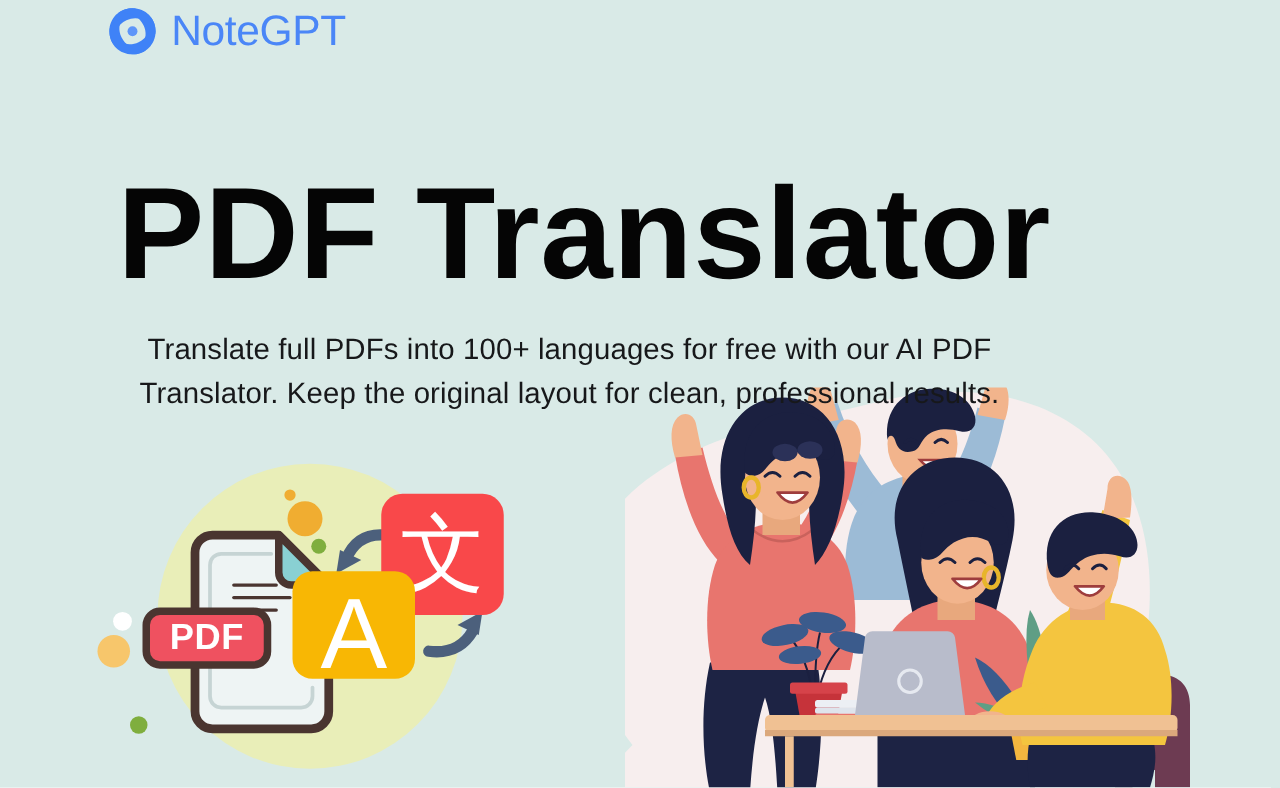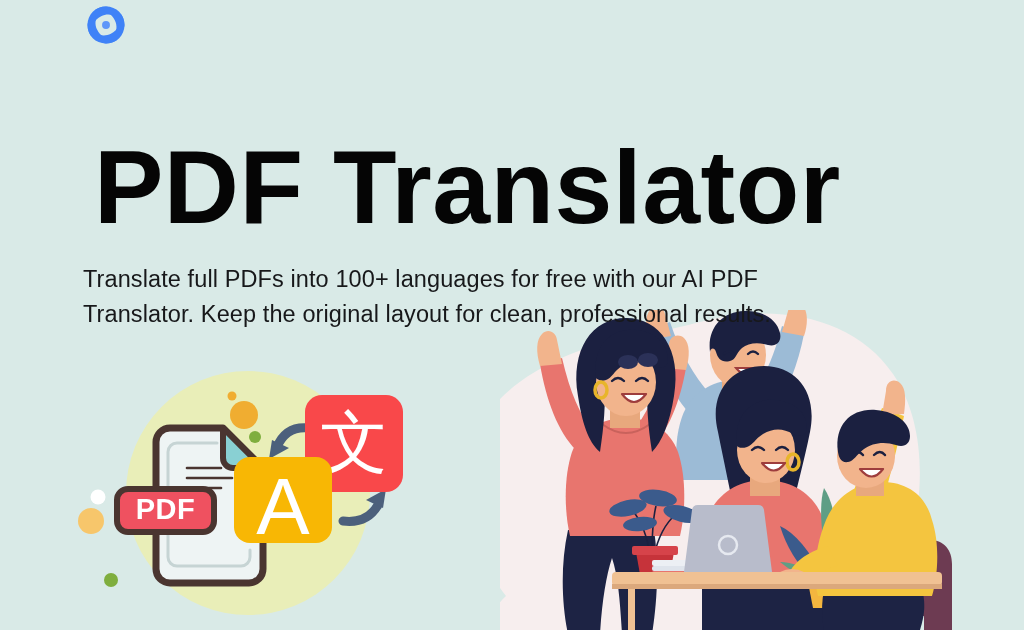"NoteGPT" div { html: none -> <div>NoteGPT</div> }
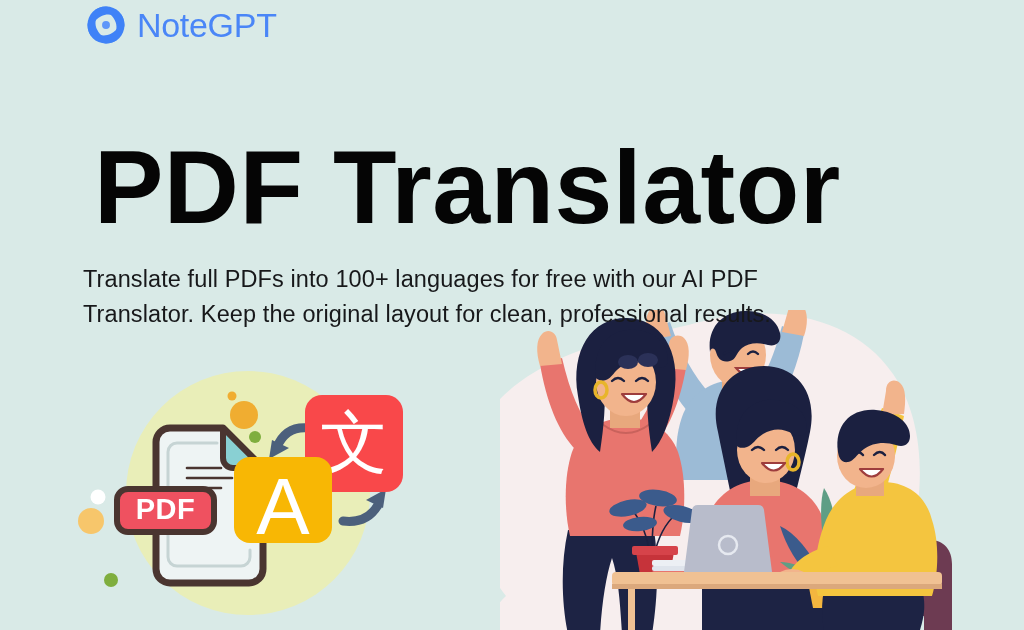"Translate full PDFs into 100+" #description { text-align: none -> center }
